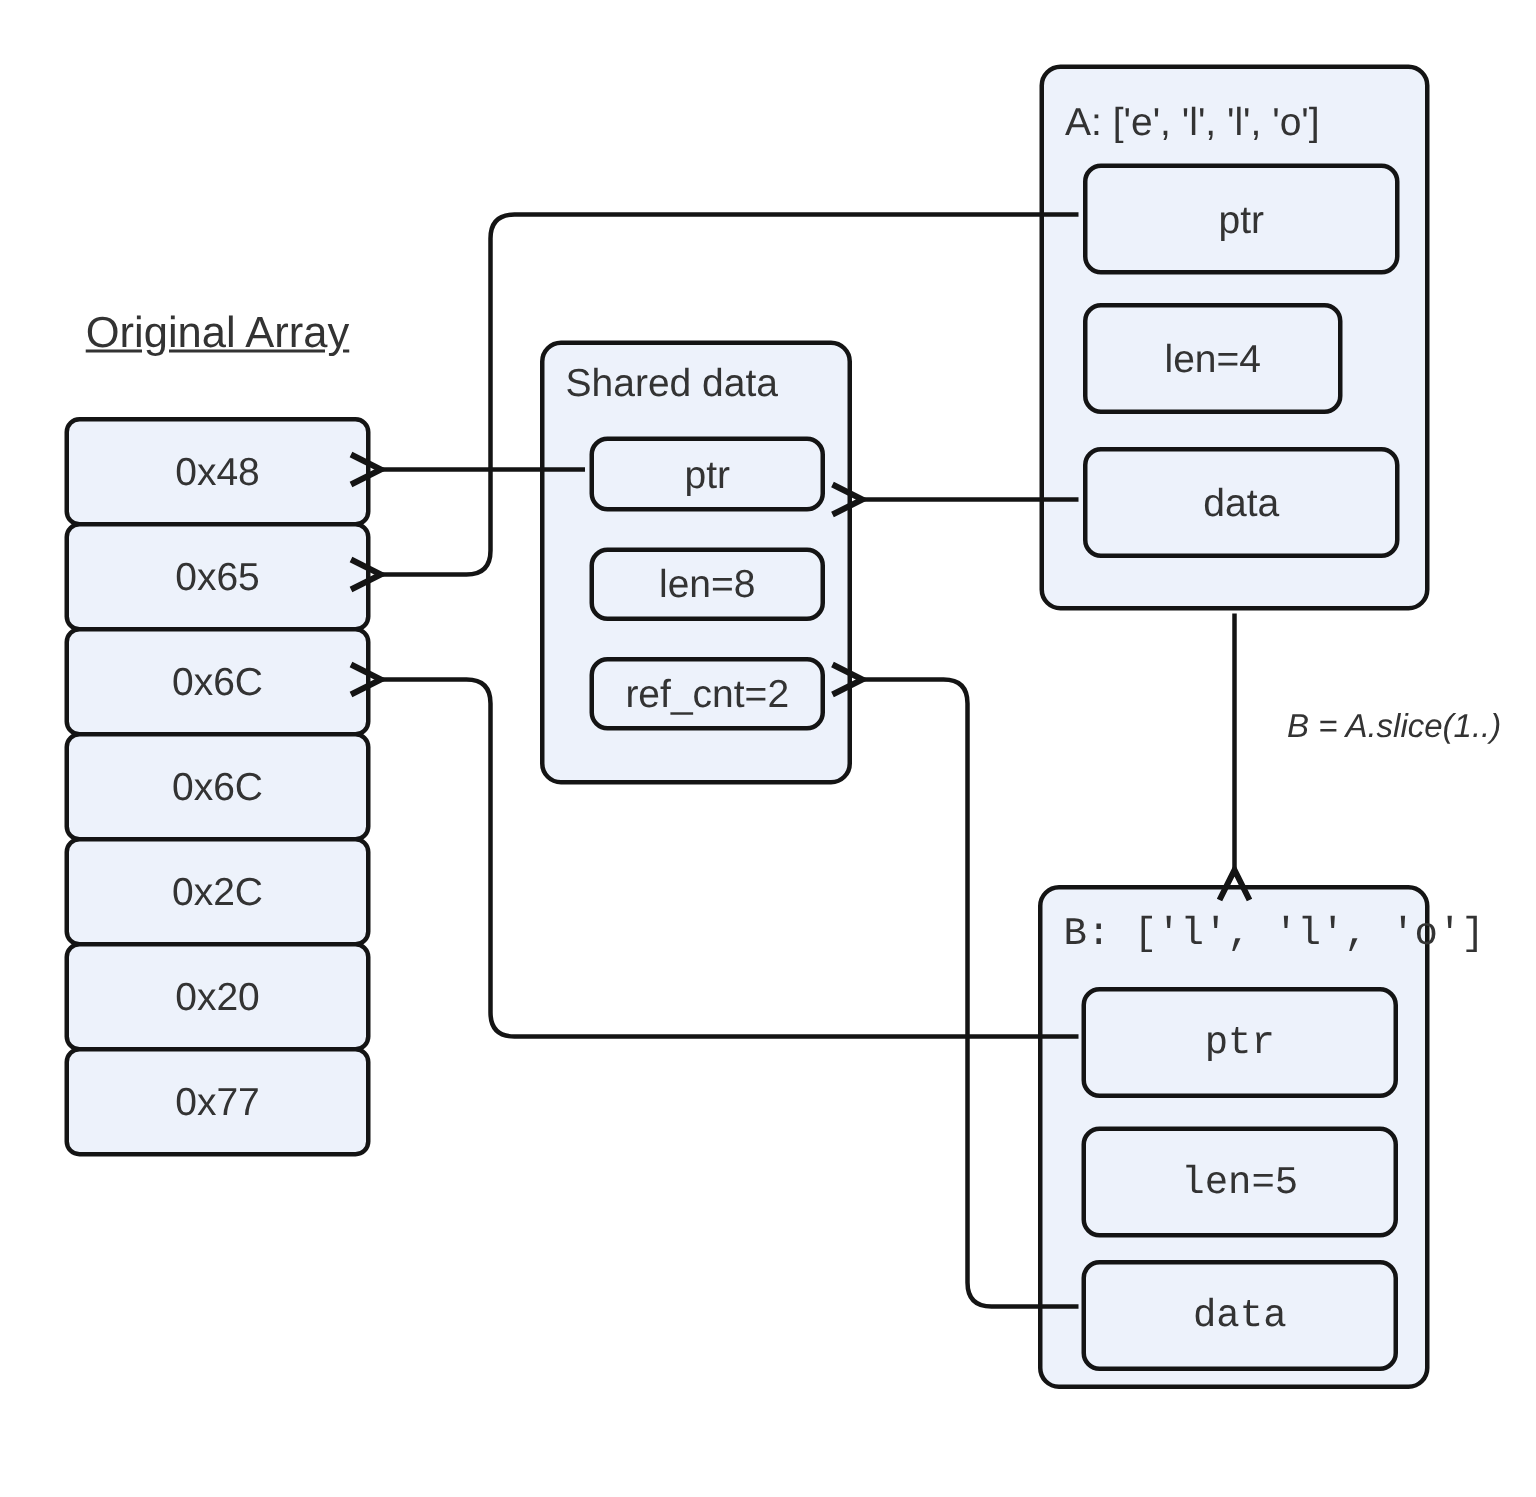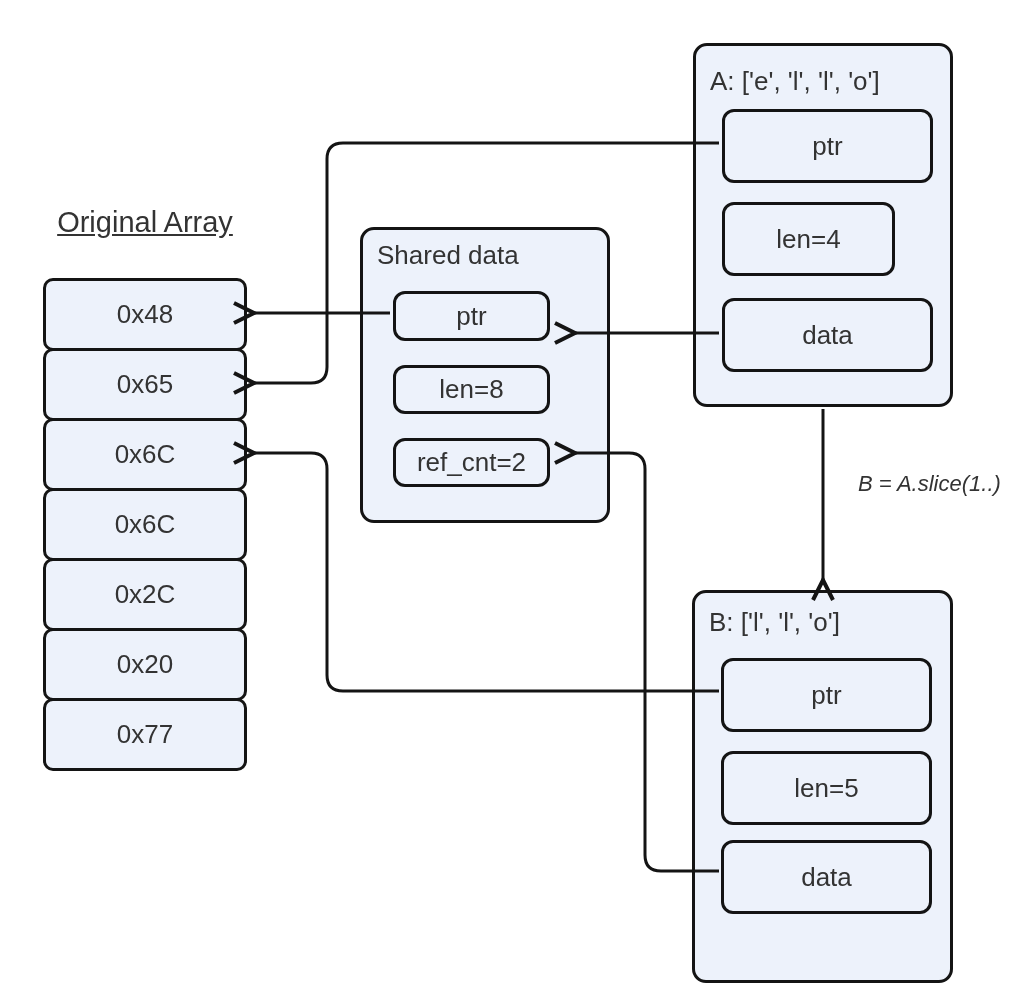"Shared data" div.container { width: 250px -> 208px }
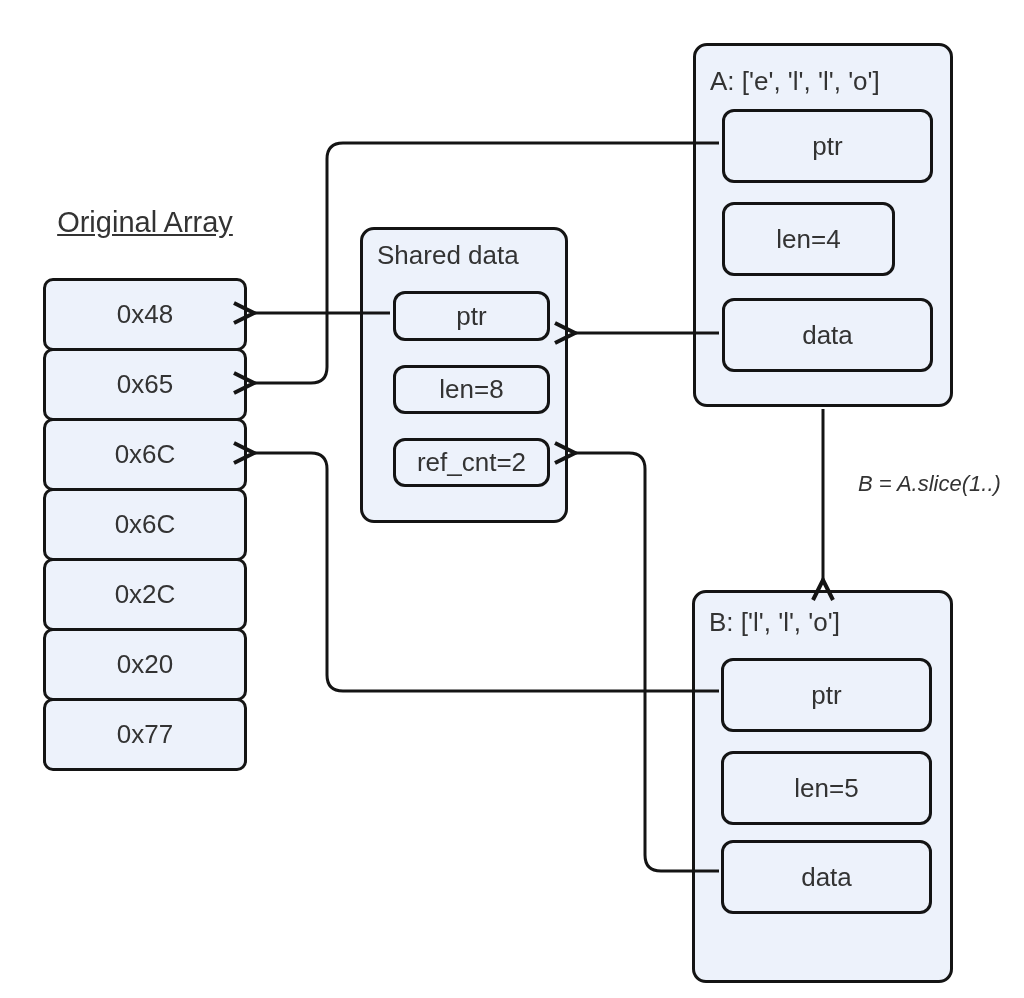"B: ['l', 'l', 'o']" div.container { font-family: none -> Liberation Mono, monospace; height: 393px -> 336px }
